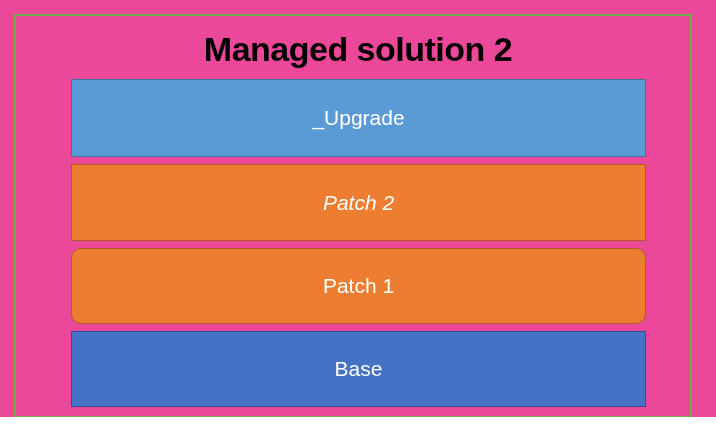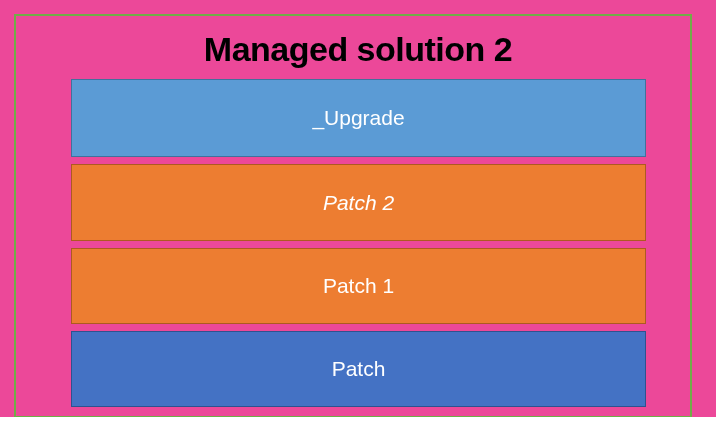"Patch 1" div.layer { border-radius: none -> 10px }
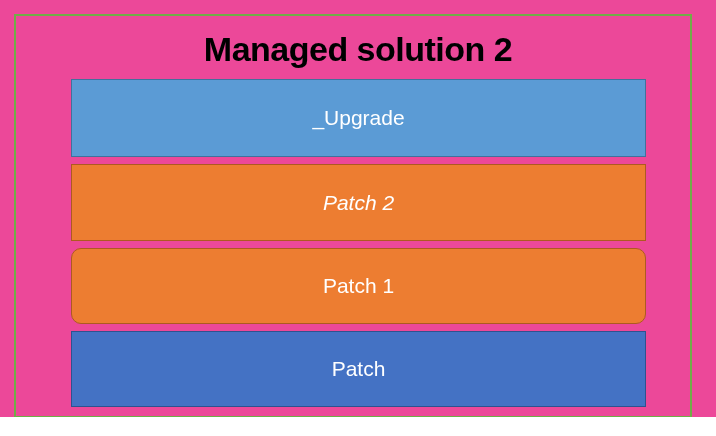"Patch" span.layer-label { text: Patch -> Base }
